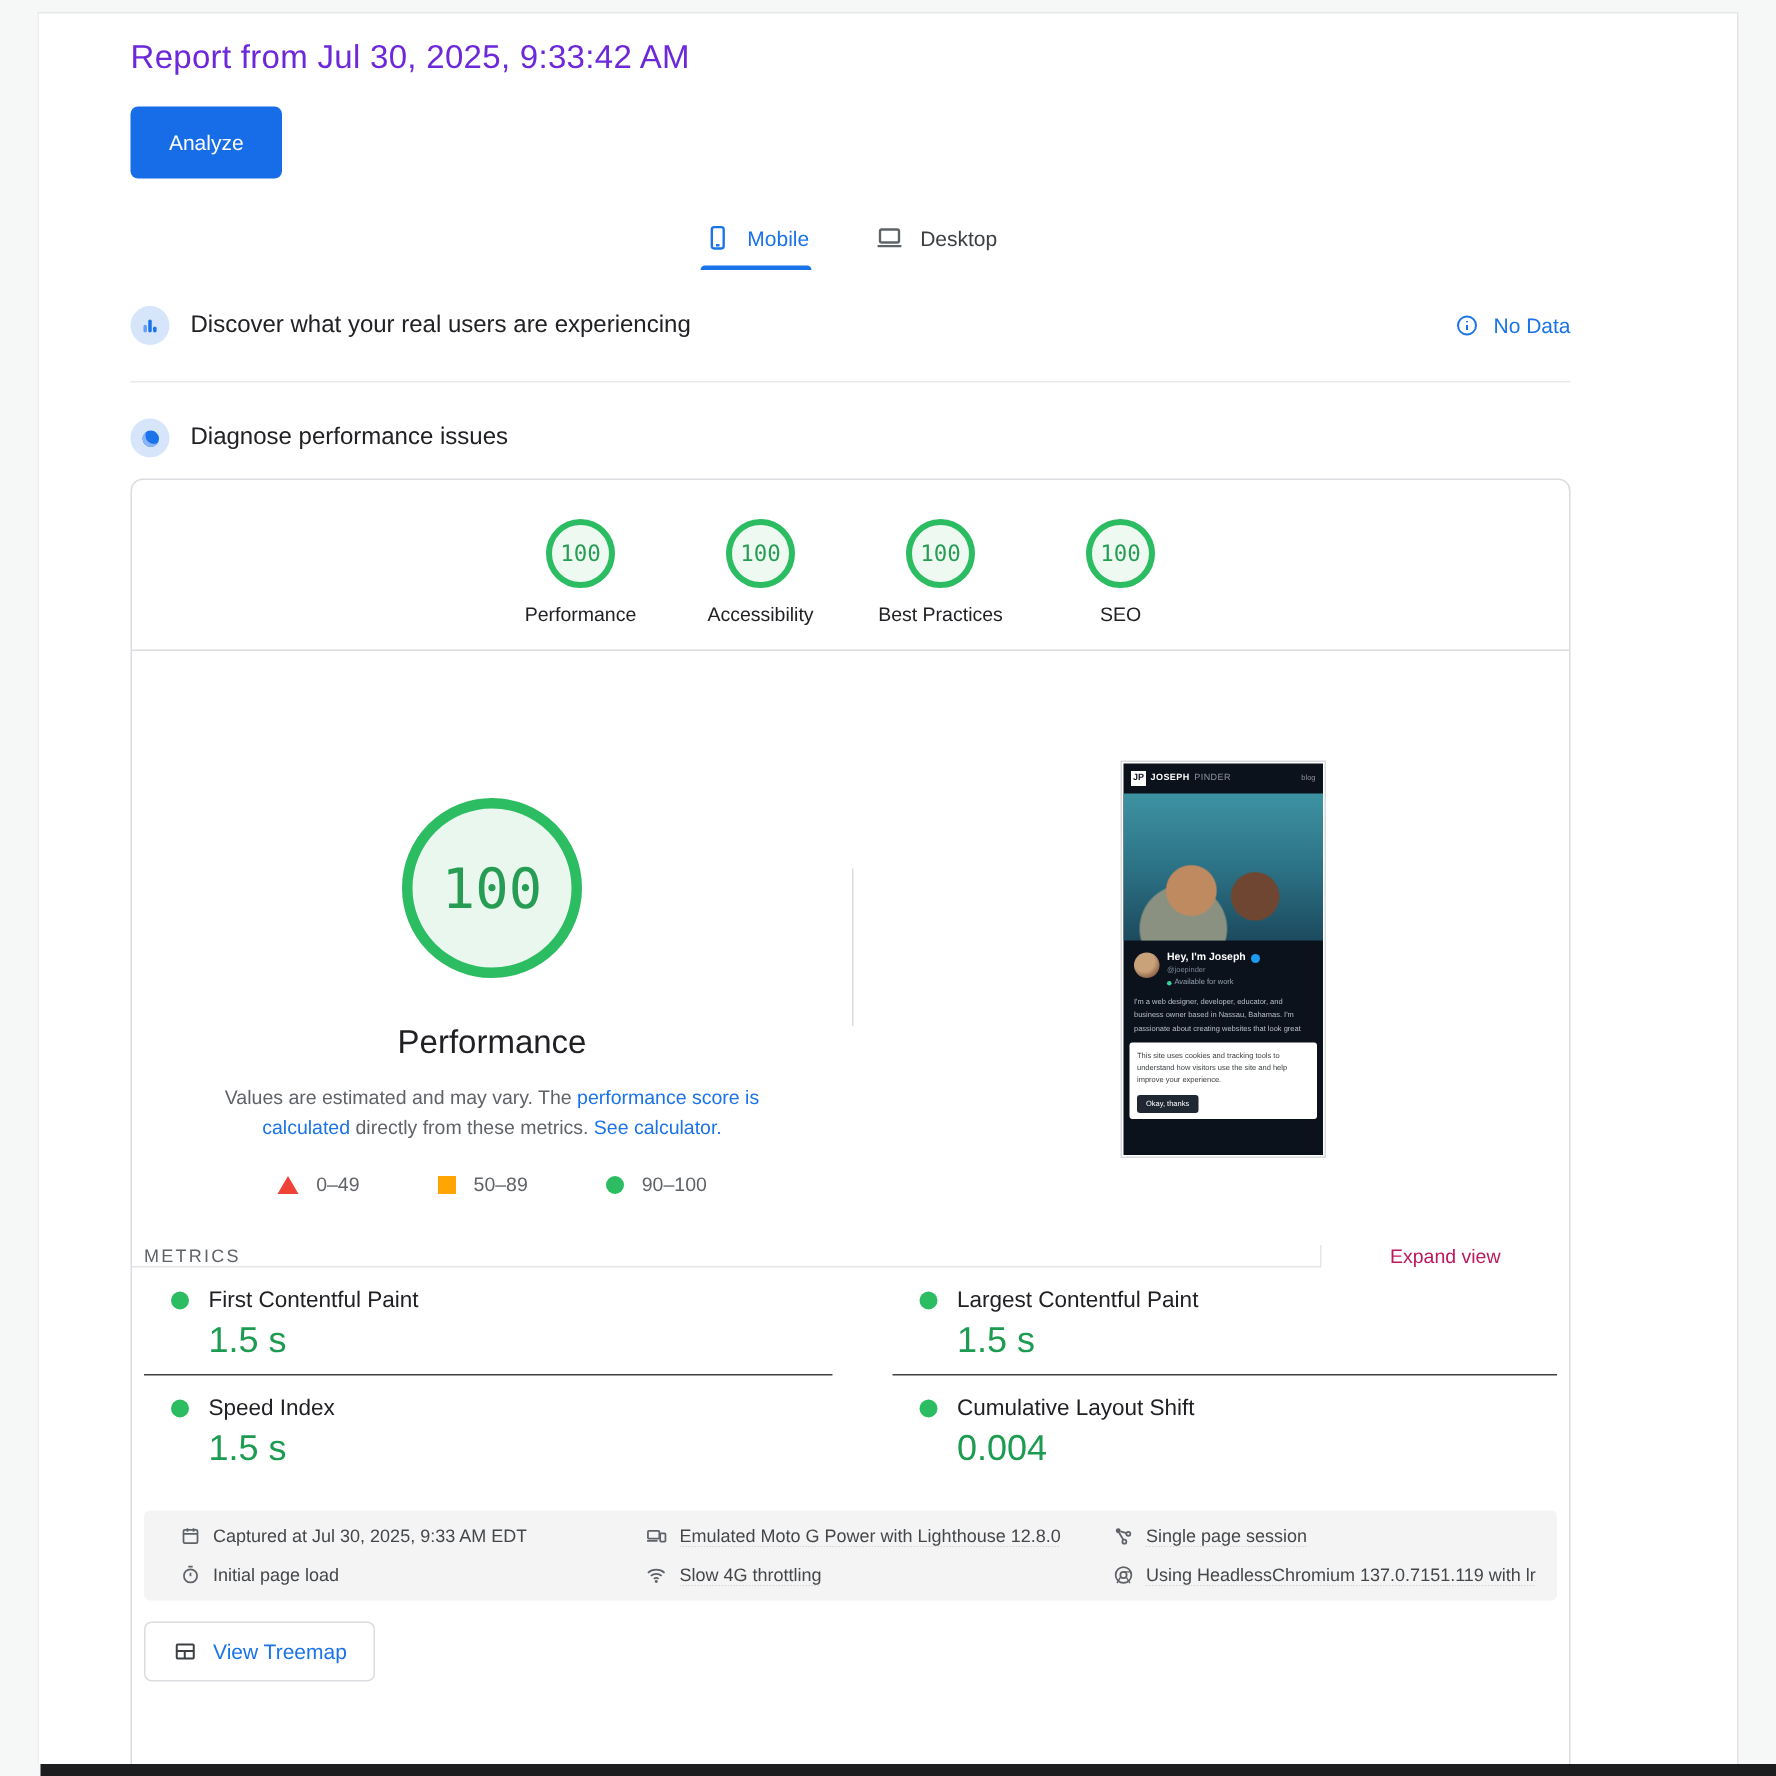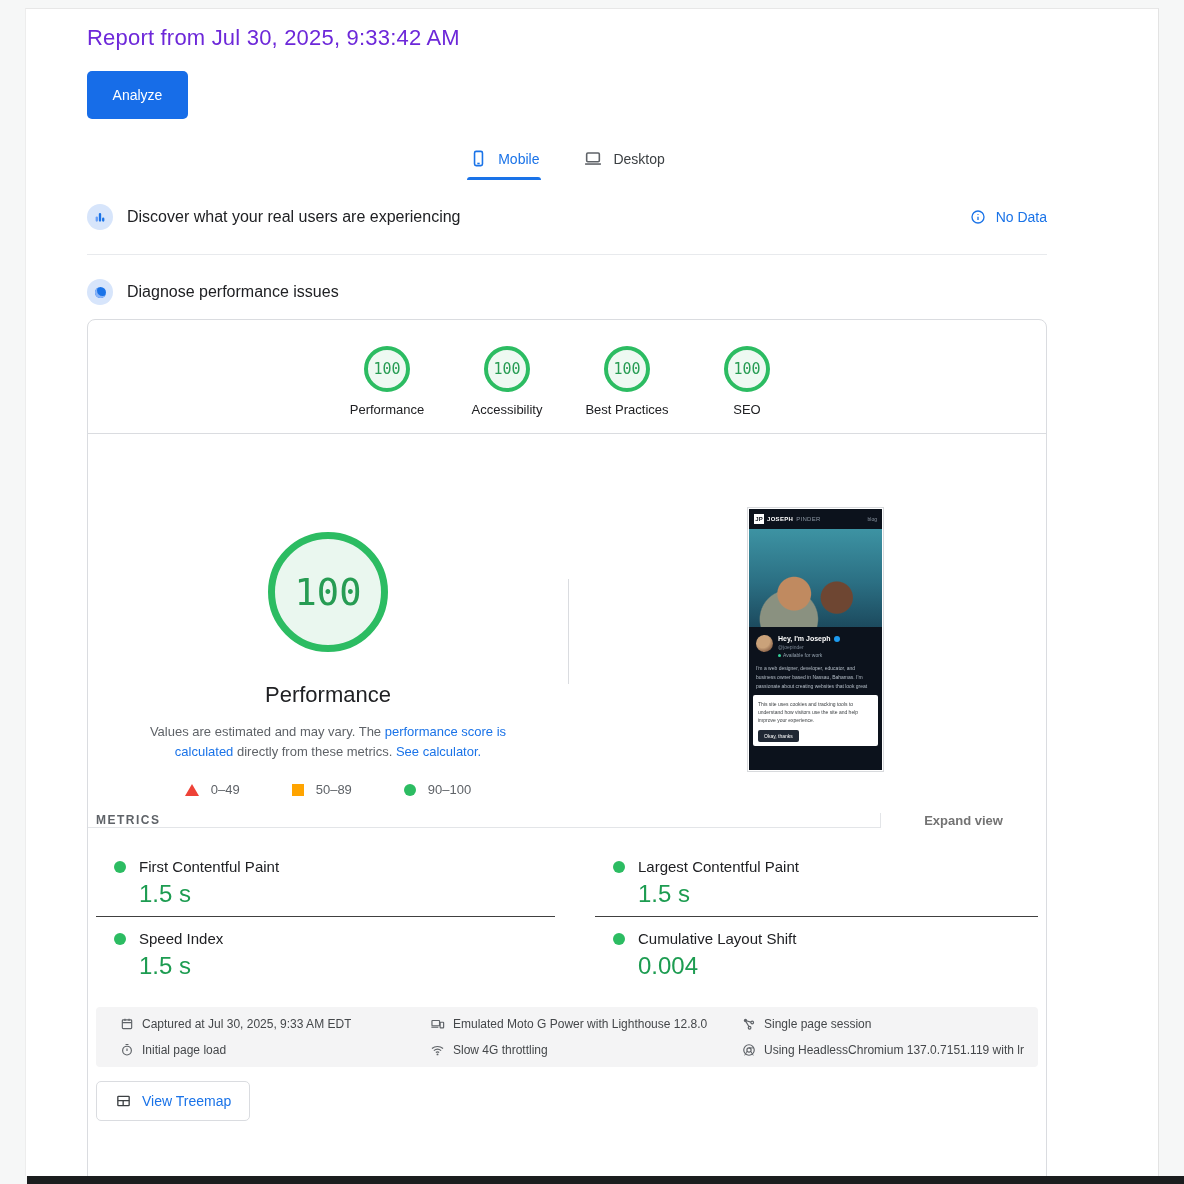"METRICS" .metrics-header { align-items: flex-start -> flex-end; font-weight: bold -> none }
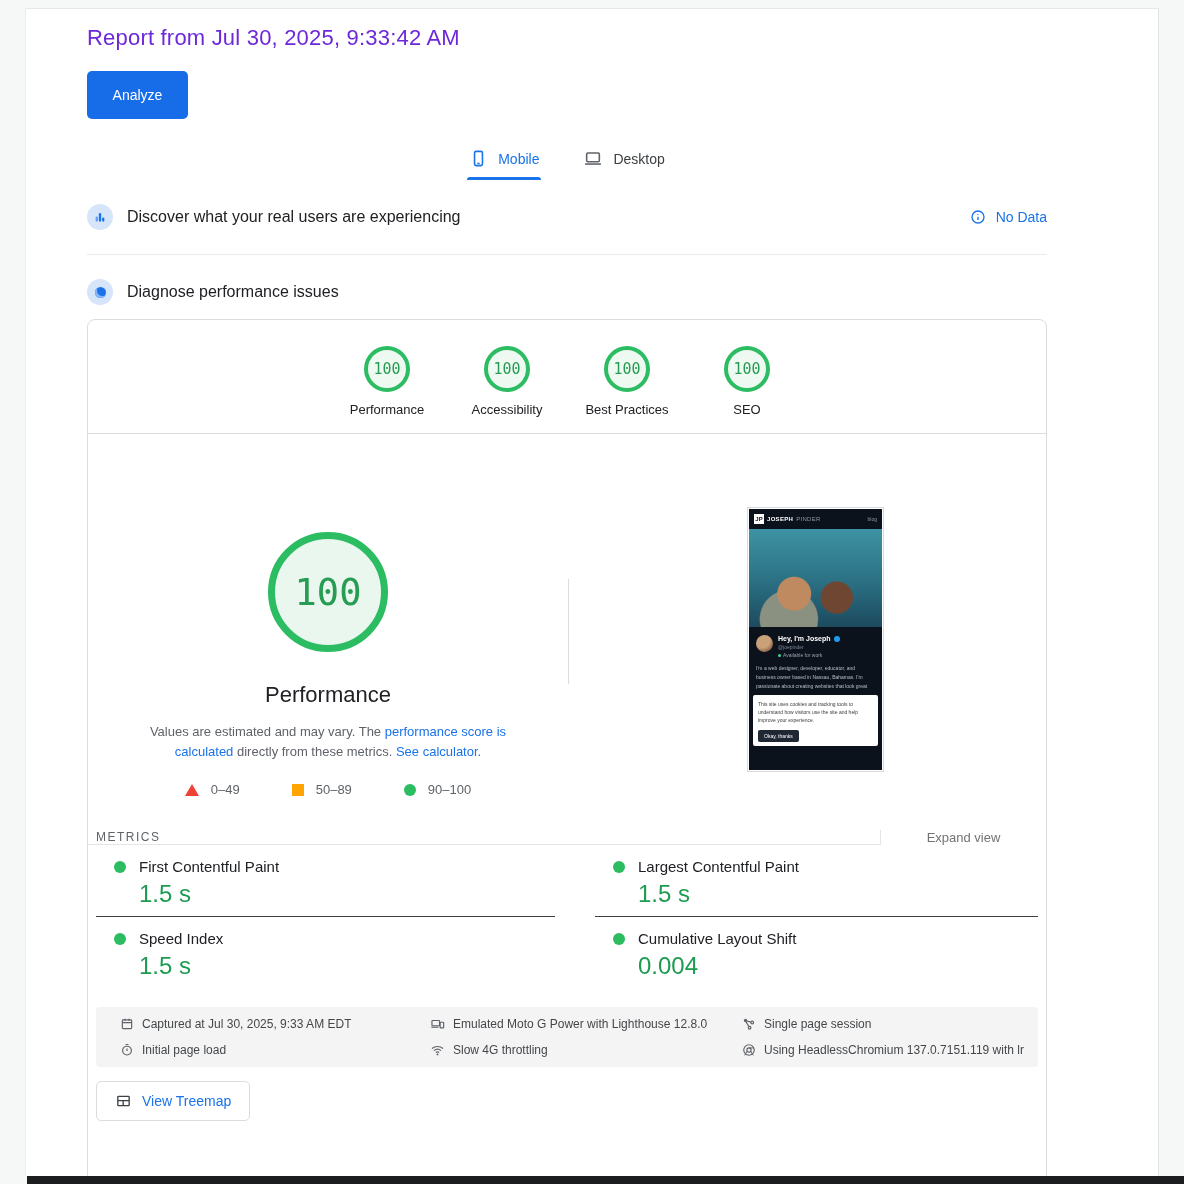"Expand view" .mh-right { color: #737373 -> #be185d }
